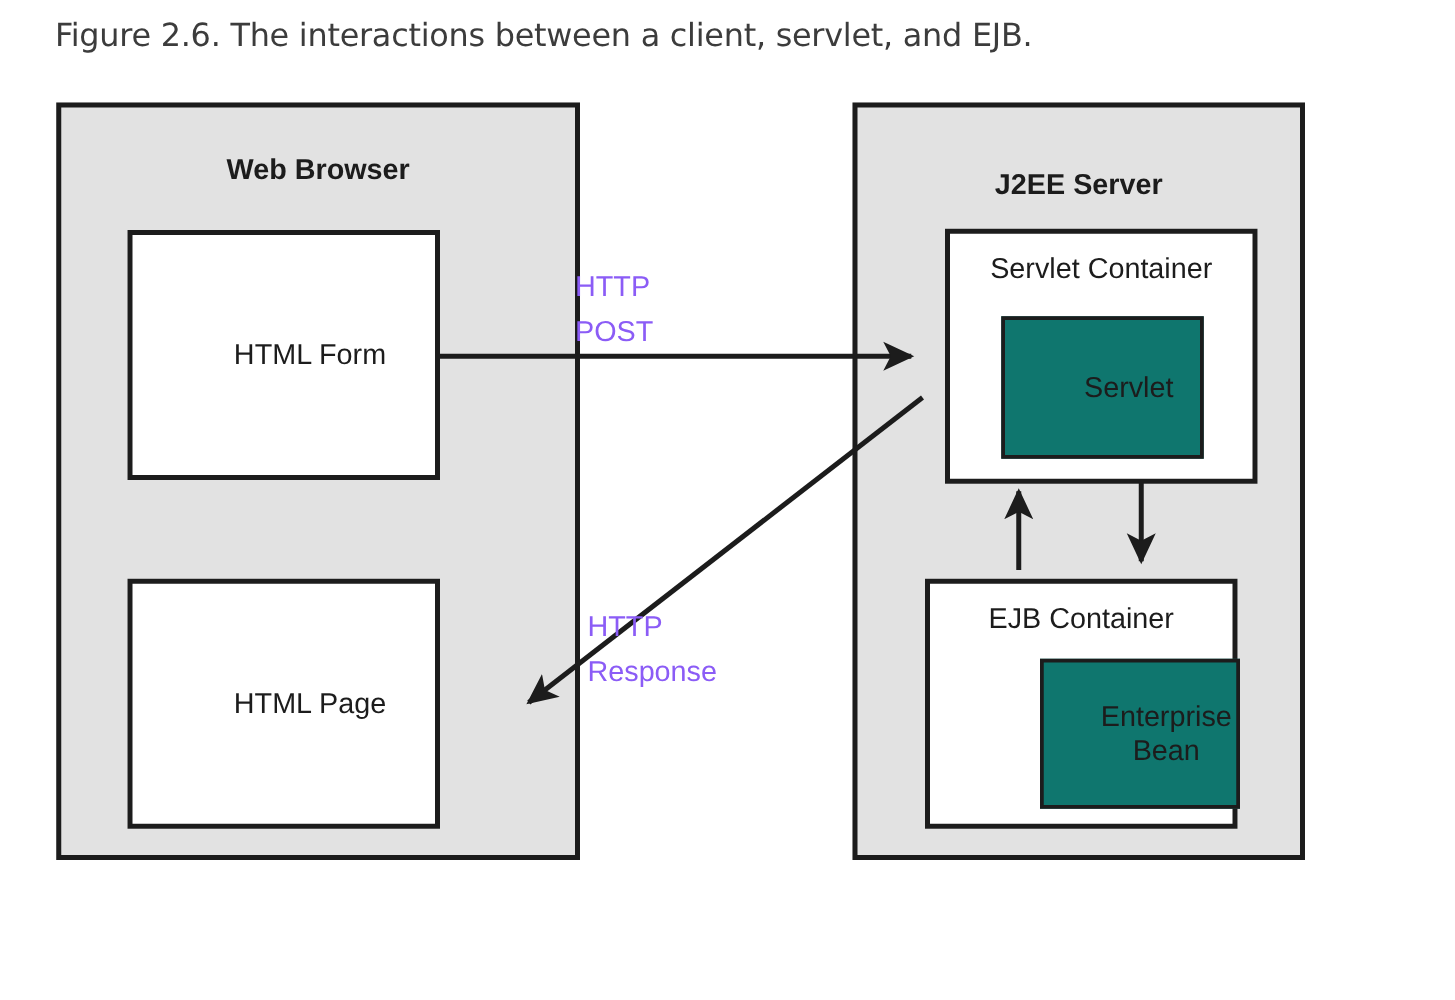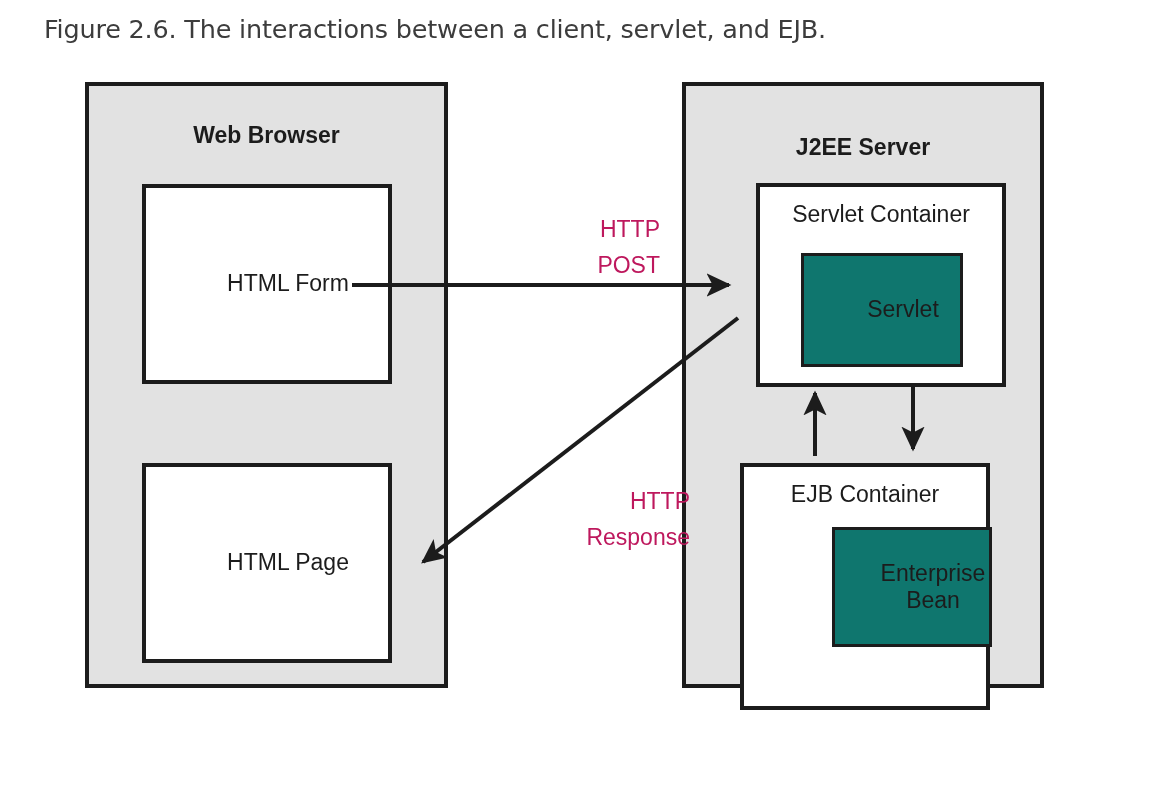"Web Browser" div.panel { margin-left: 40px -> none; width: 363px -> 419px }
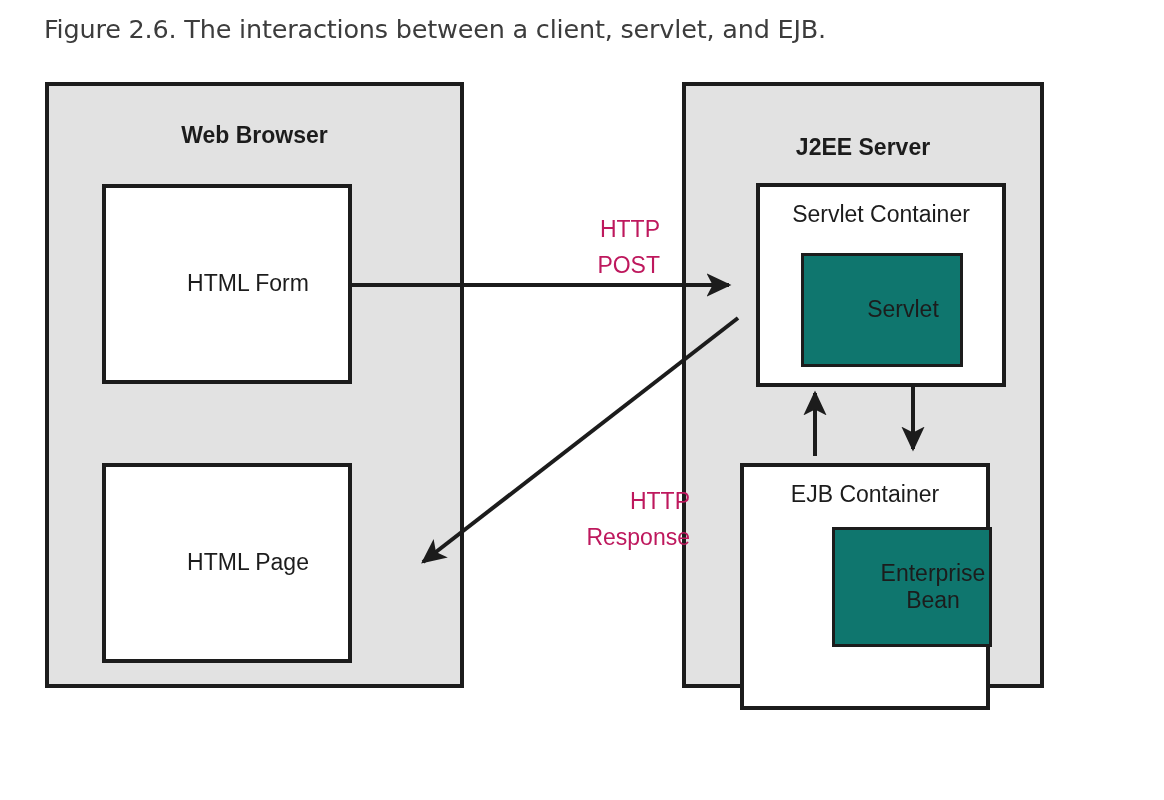"HTTP" .edge-label { color: #be185d -> #8b5cf6; text-align: right -> left }
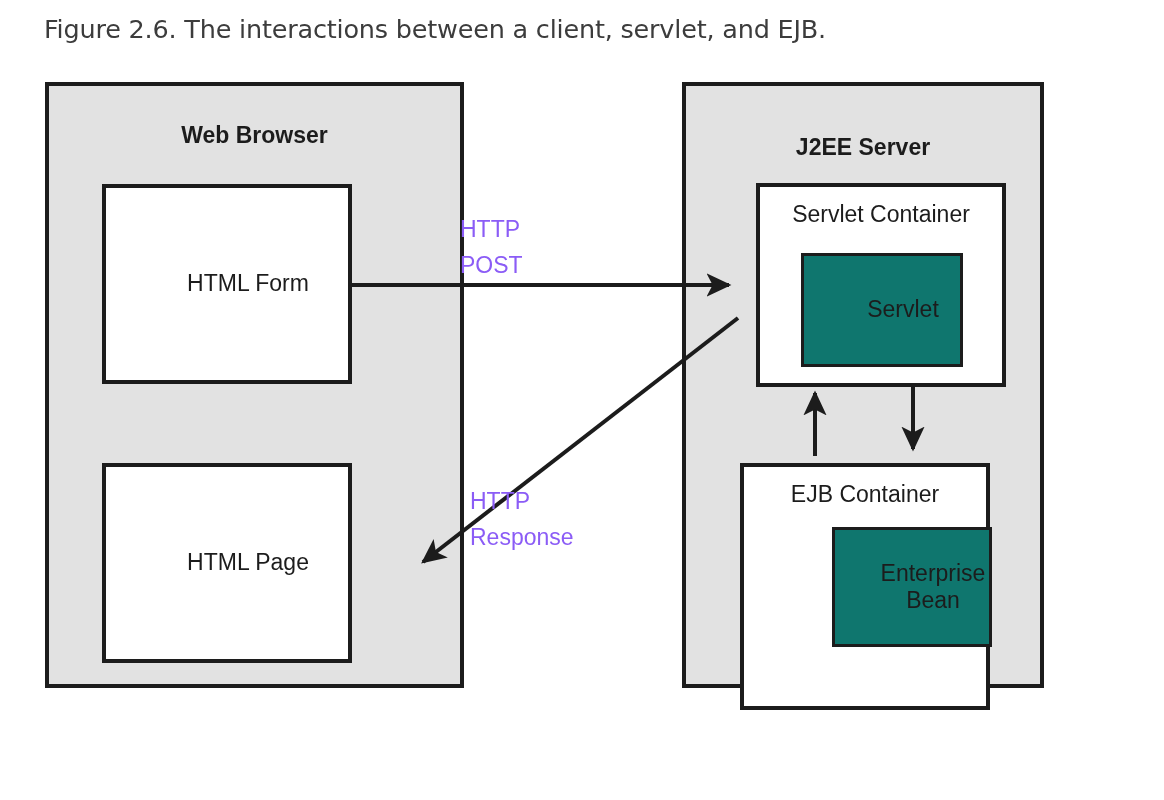"EJB Container" div.node-box { height: 247px -> 200px }
